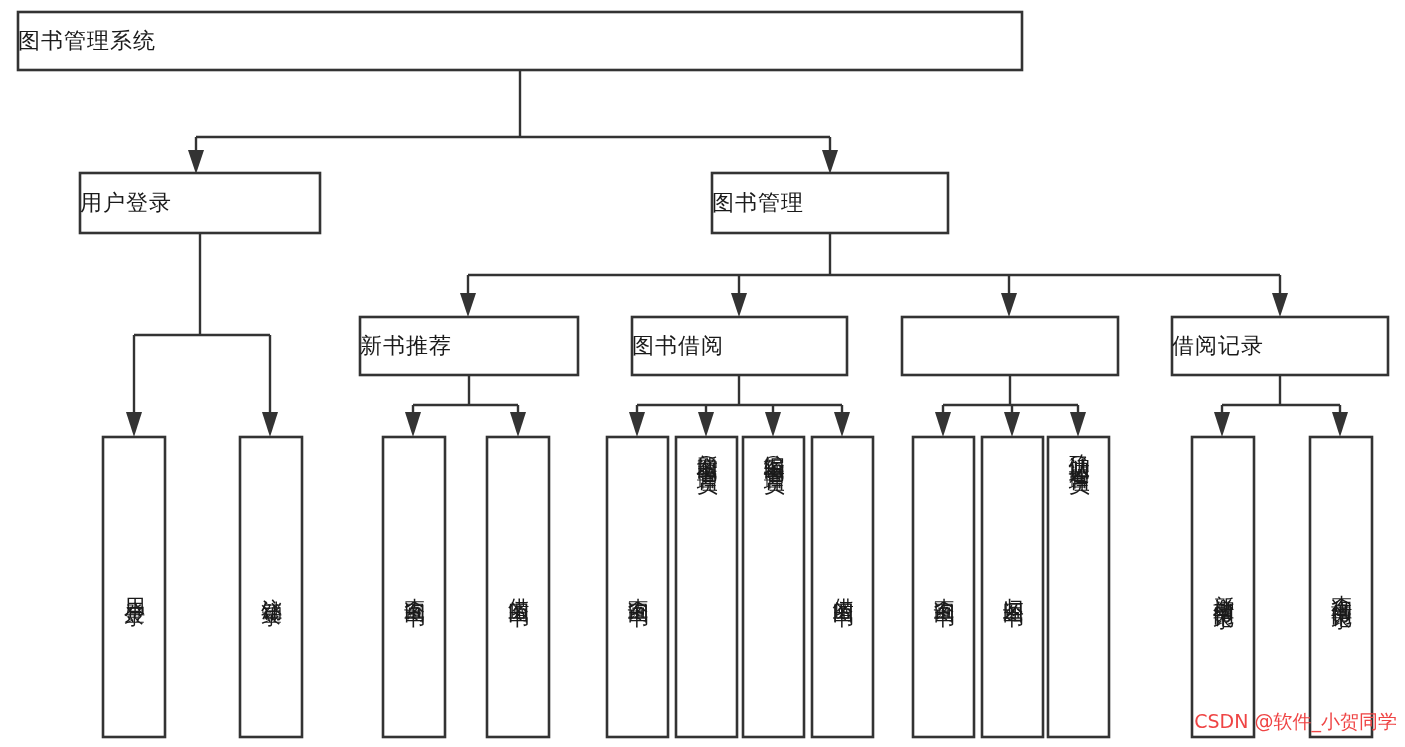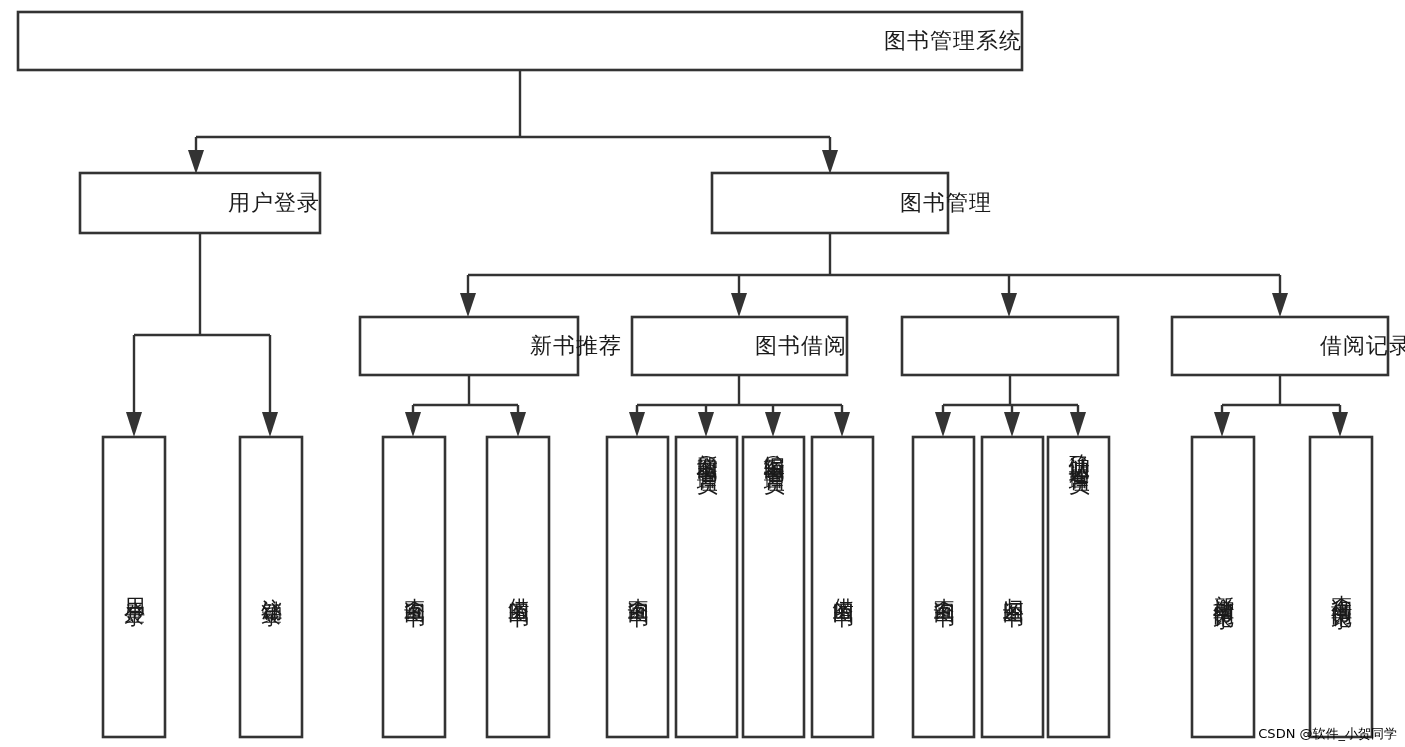"图书管理系统" .hlabel-wrap { justify-content: flex-end -> flex-start }
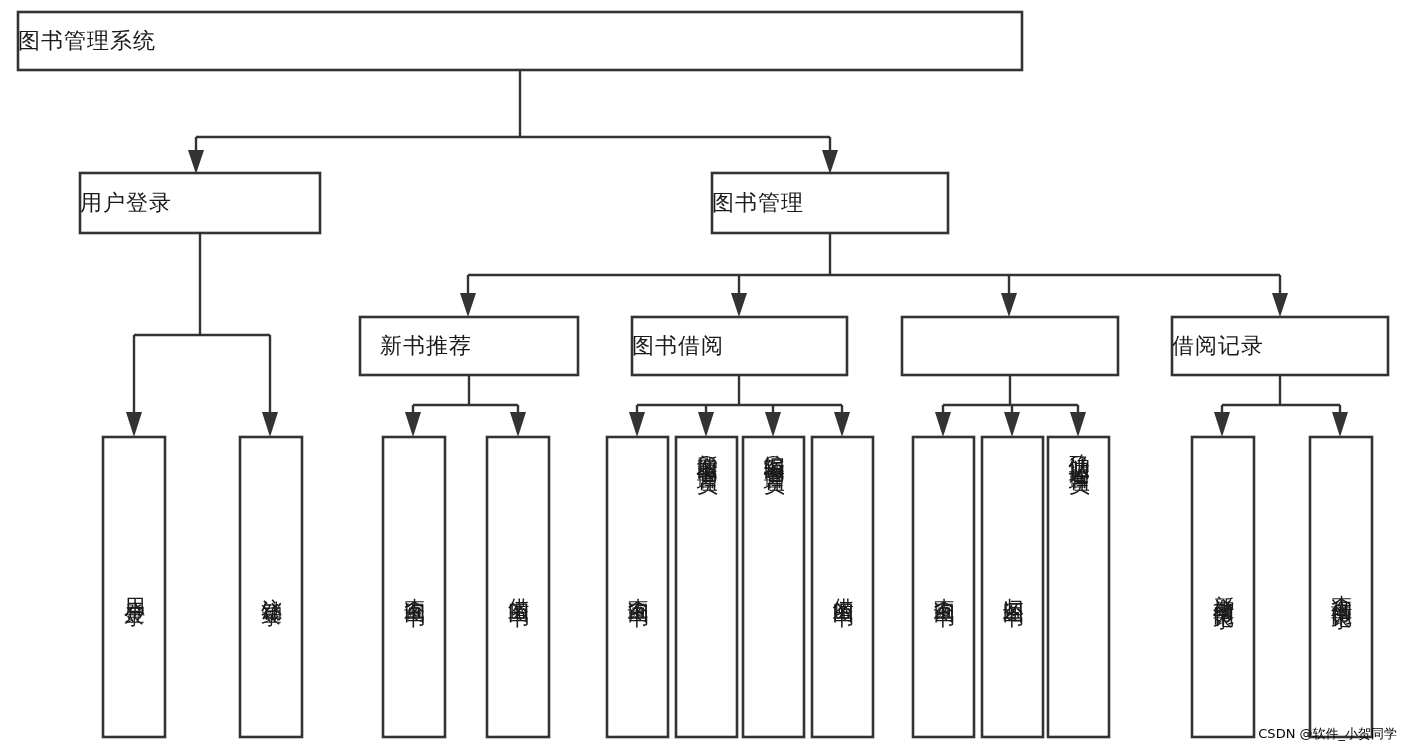"新书推荐" div.hlabel-wrap { margin-left: 20px -> none }
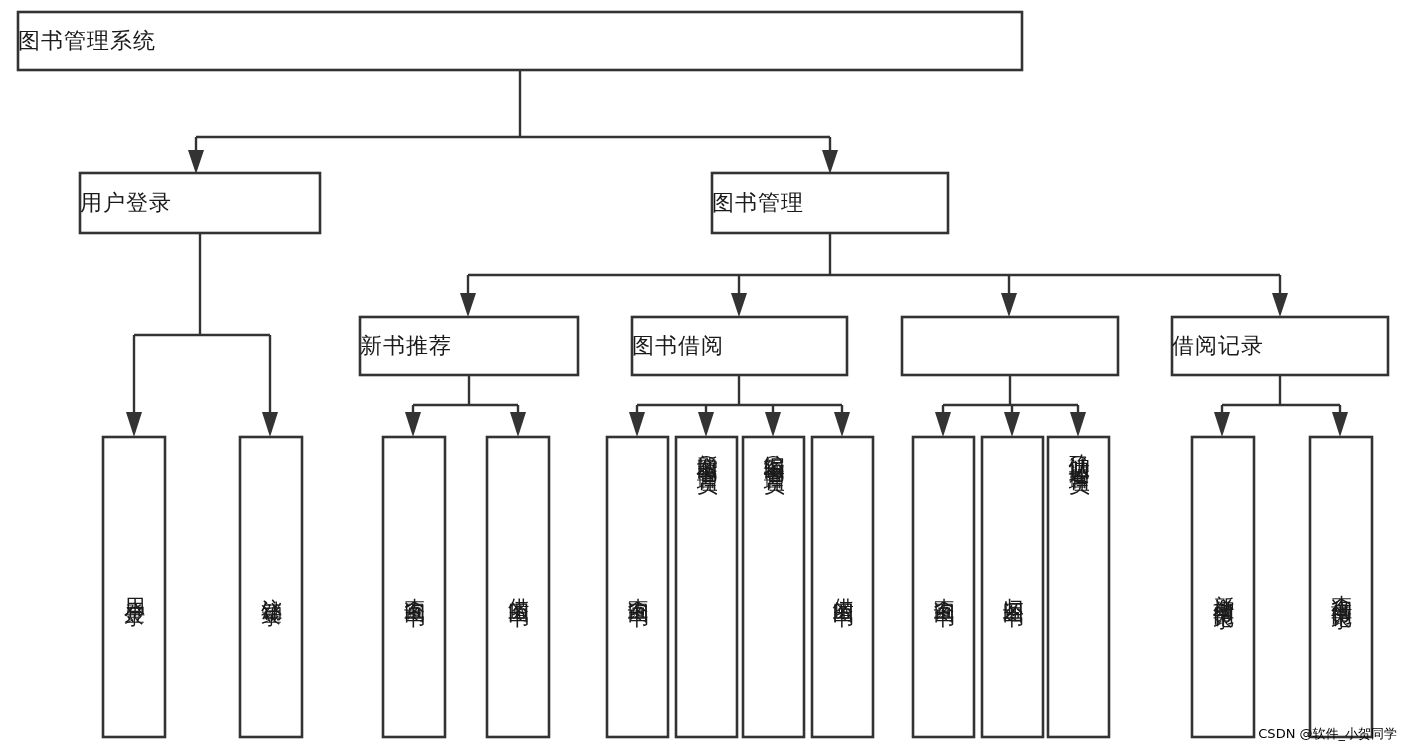"CSDN @软件_小贺同学" #watermark { bottom: 4px -> 12px; color: #000000 -> #ef4444; font-size: 13px -> 19px }
